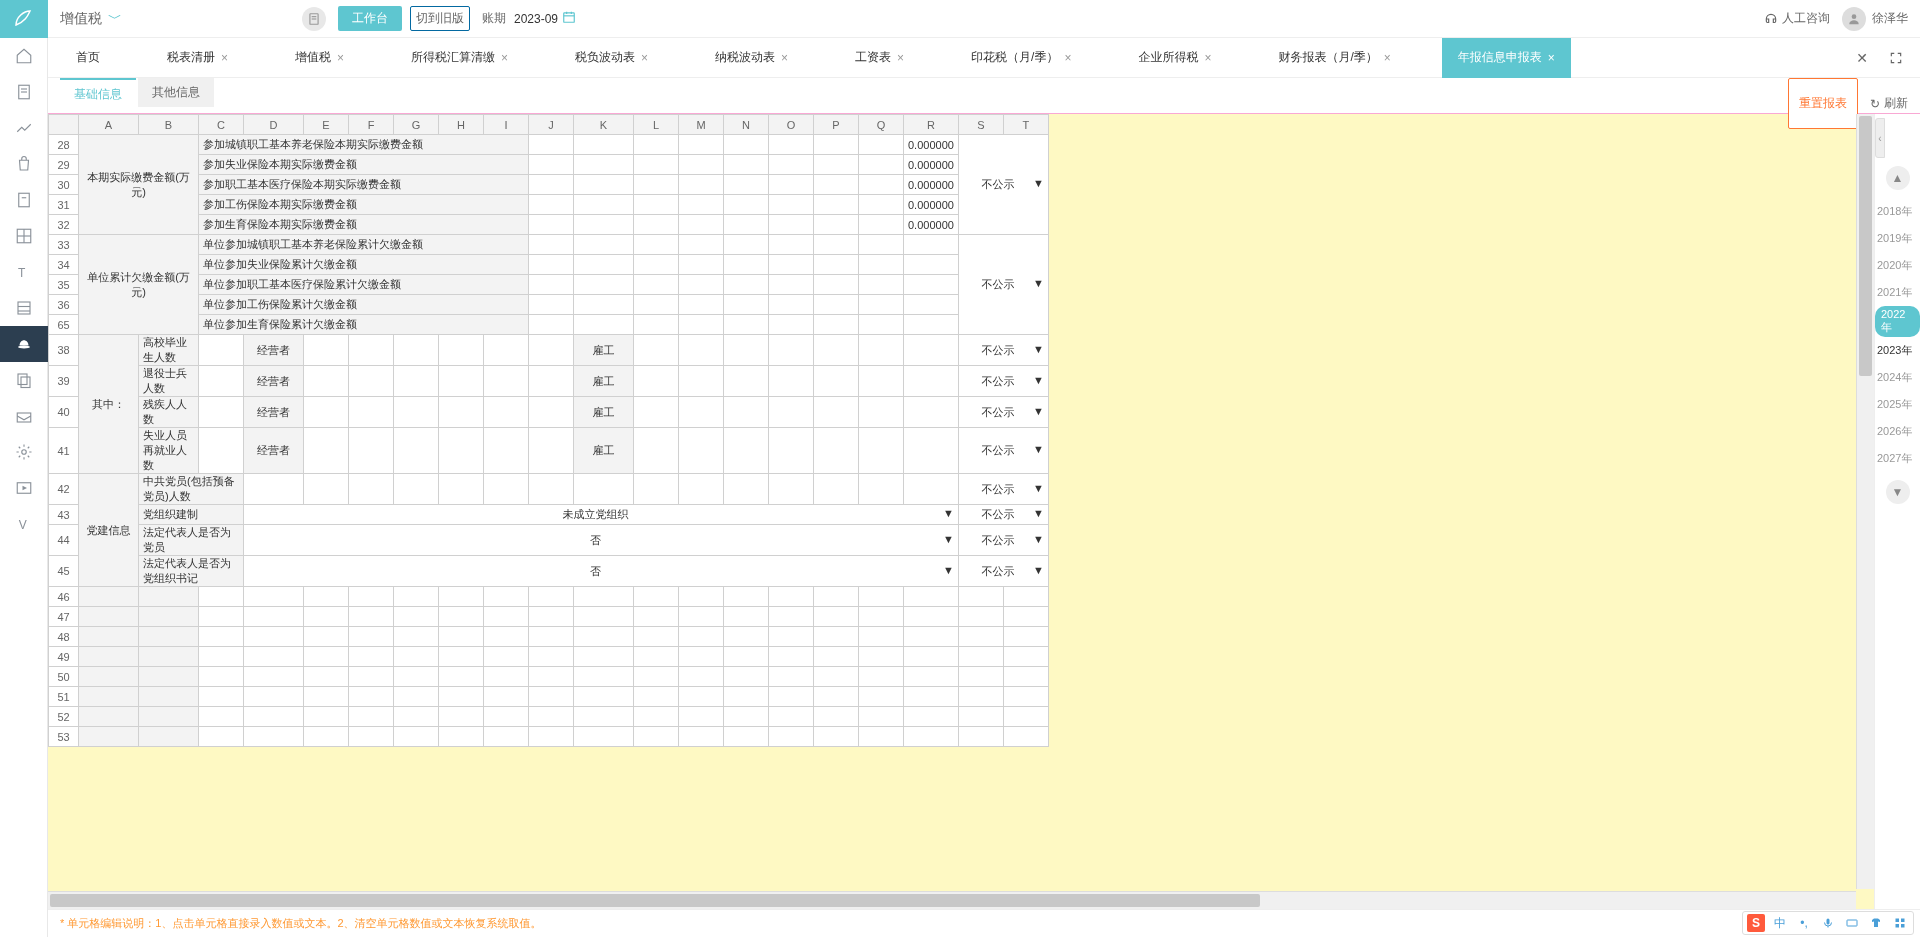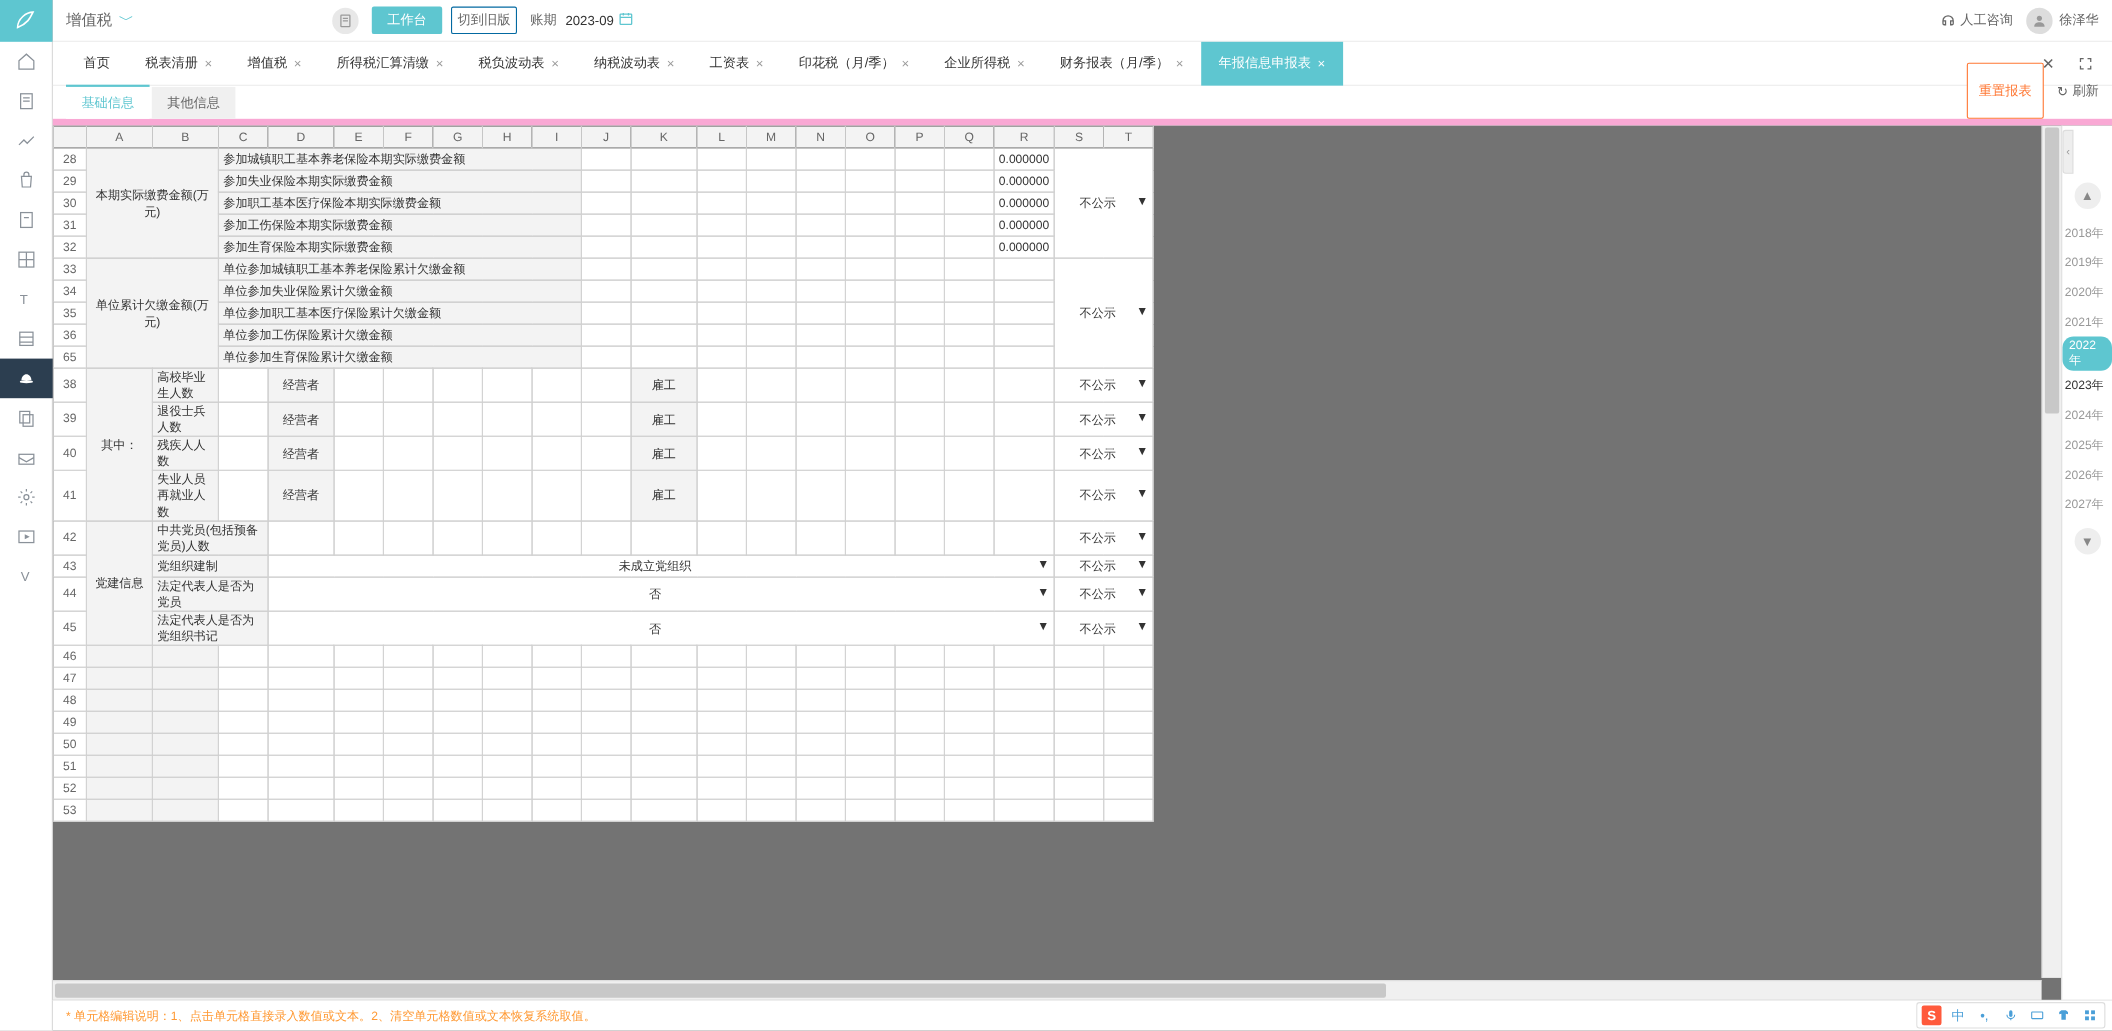"增值税" .main { background: #737373 -> #fef9c3 }
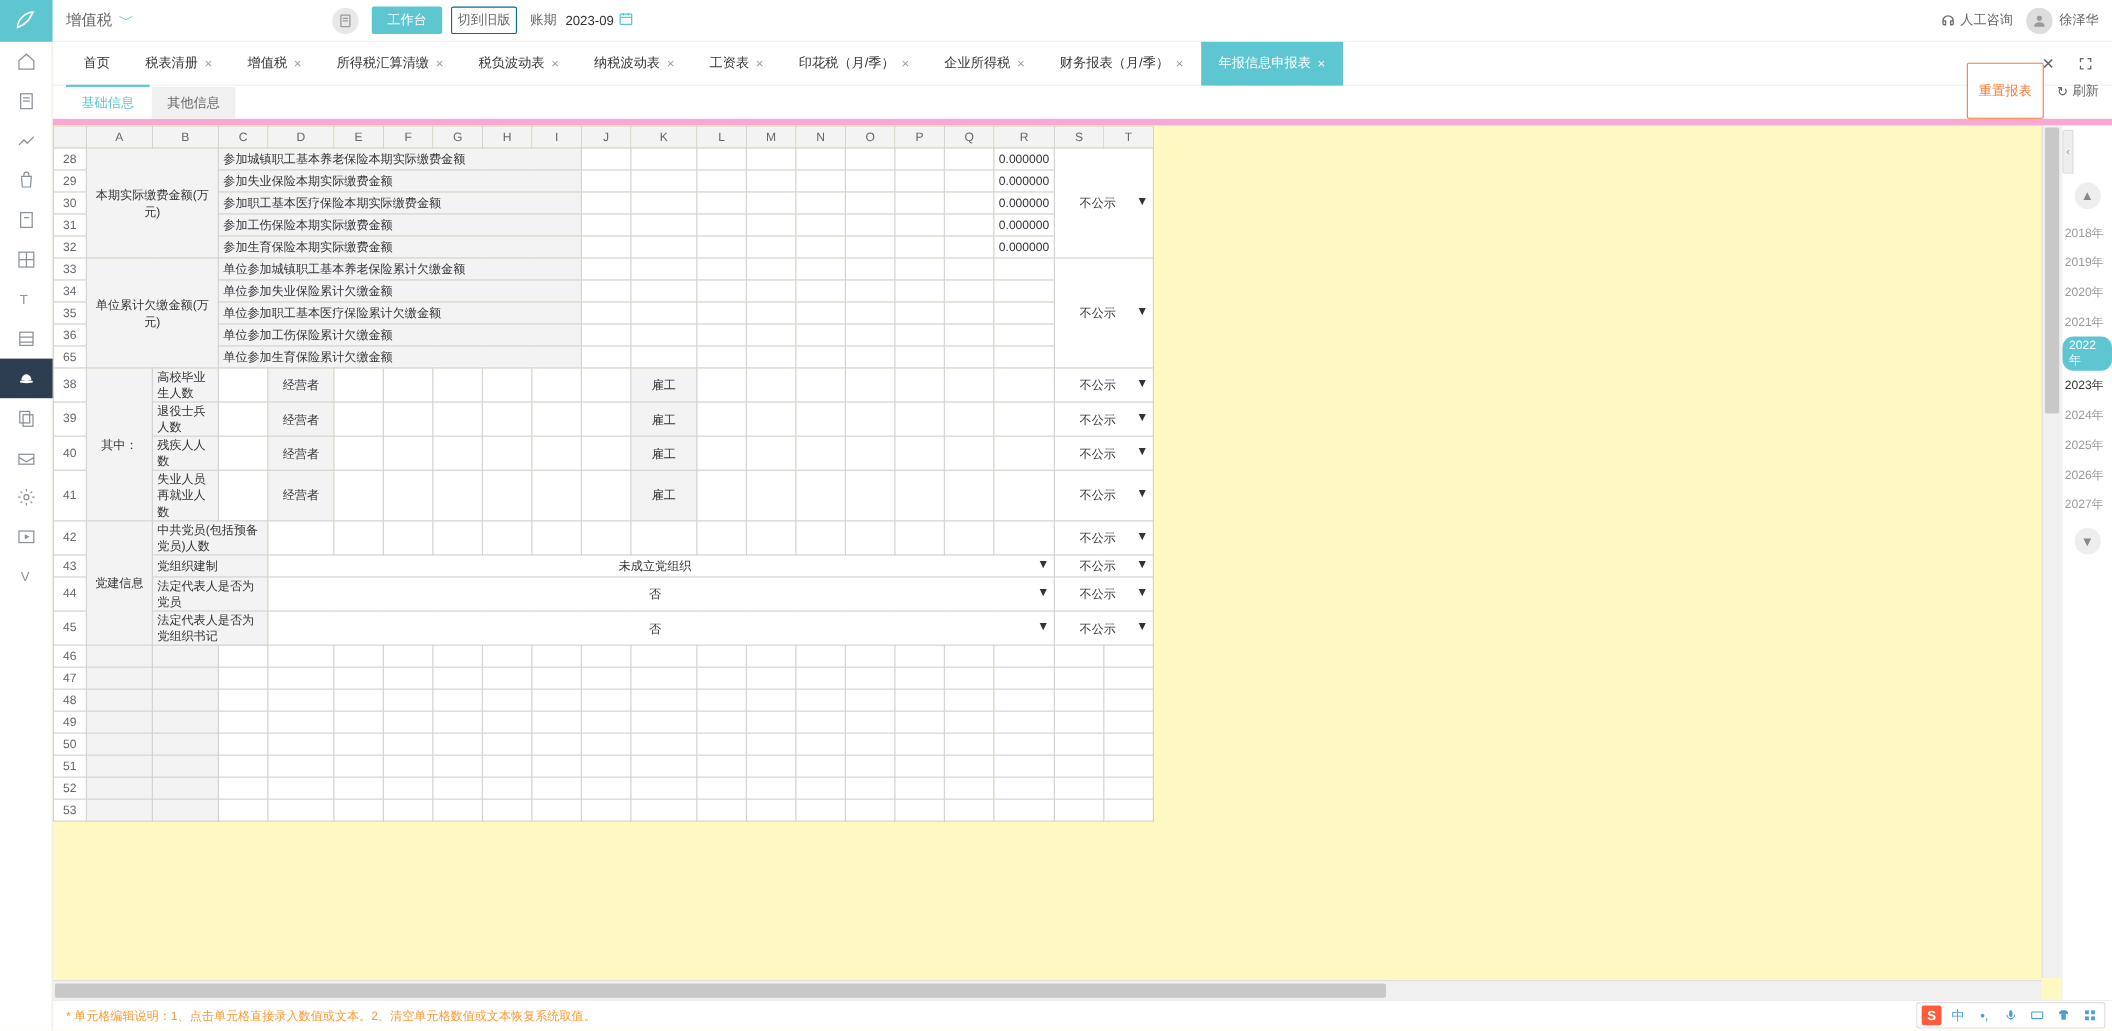"首页" div { gap: none -> 35px }
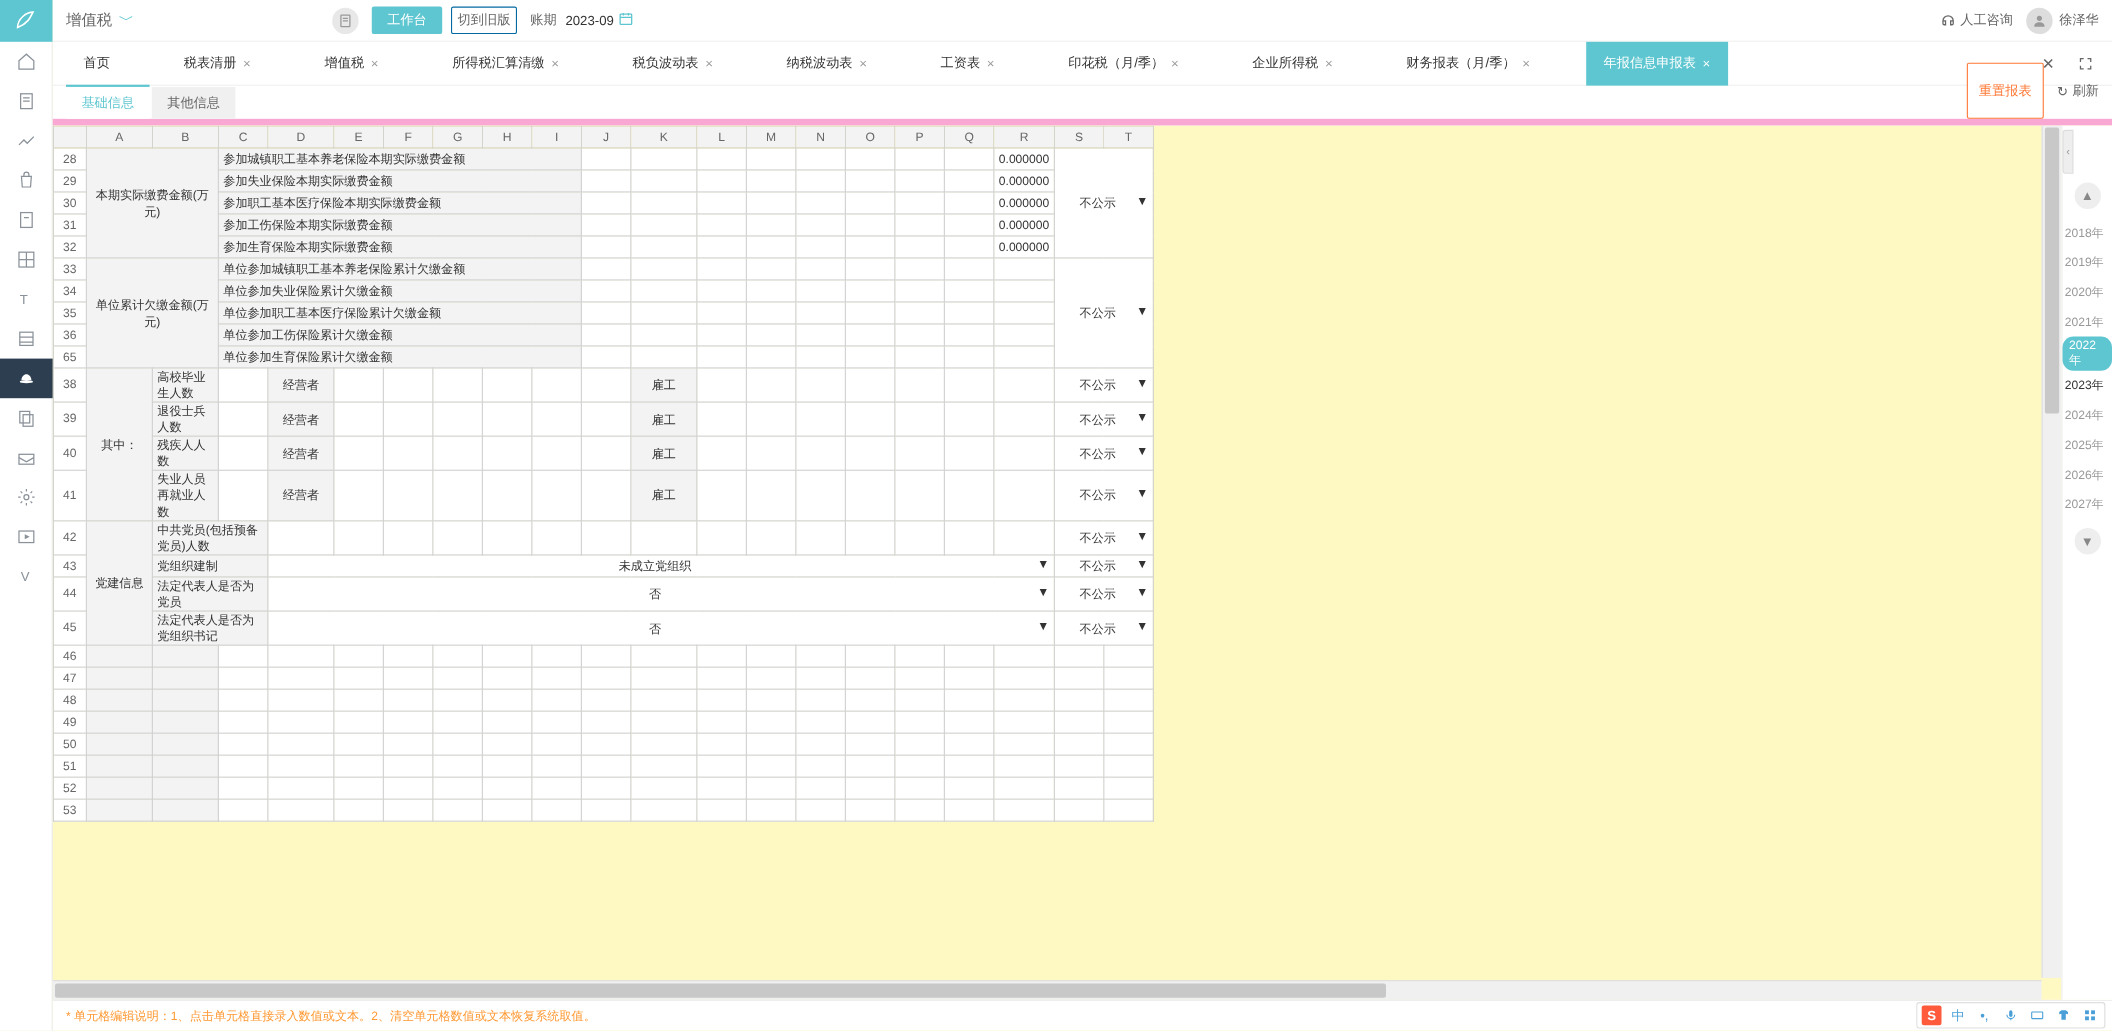"基础信息" .subtab-row { align-items: flex-end -> flex-start; border-bottom: 6px solid #f9a8d4 -> 1px solid #f9a8d4 }
